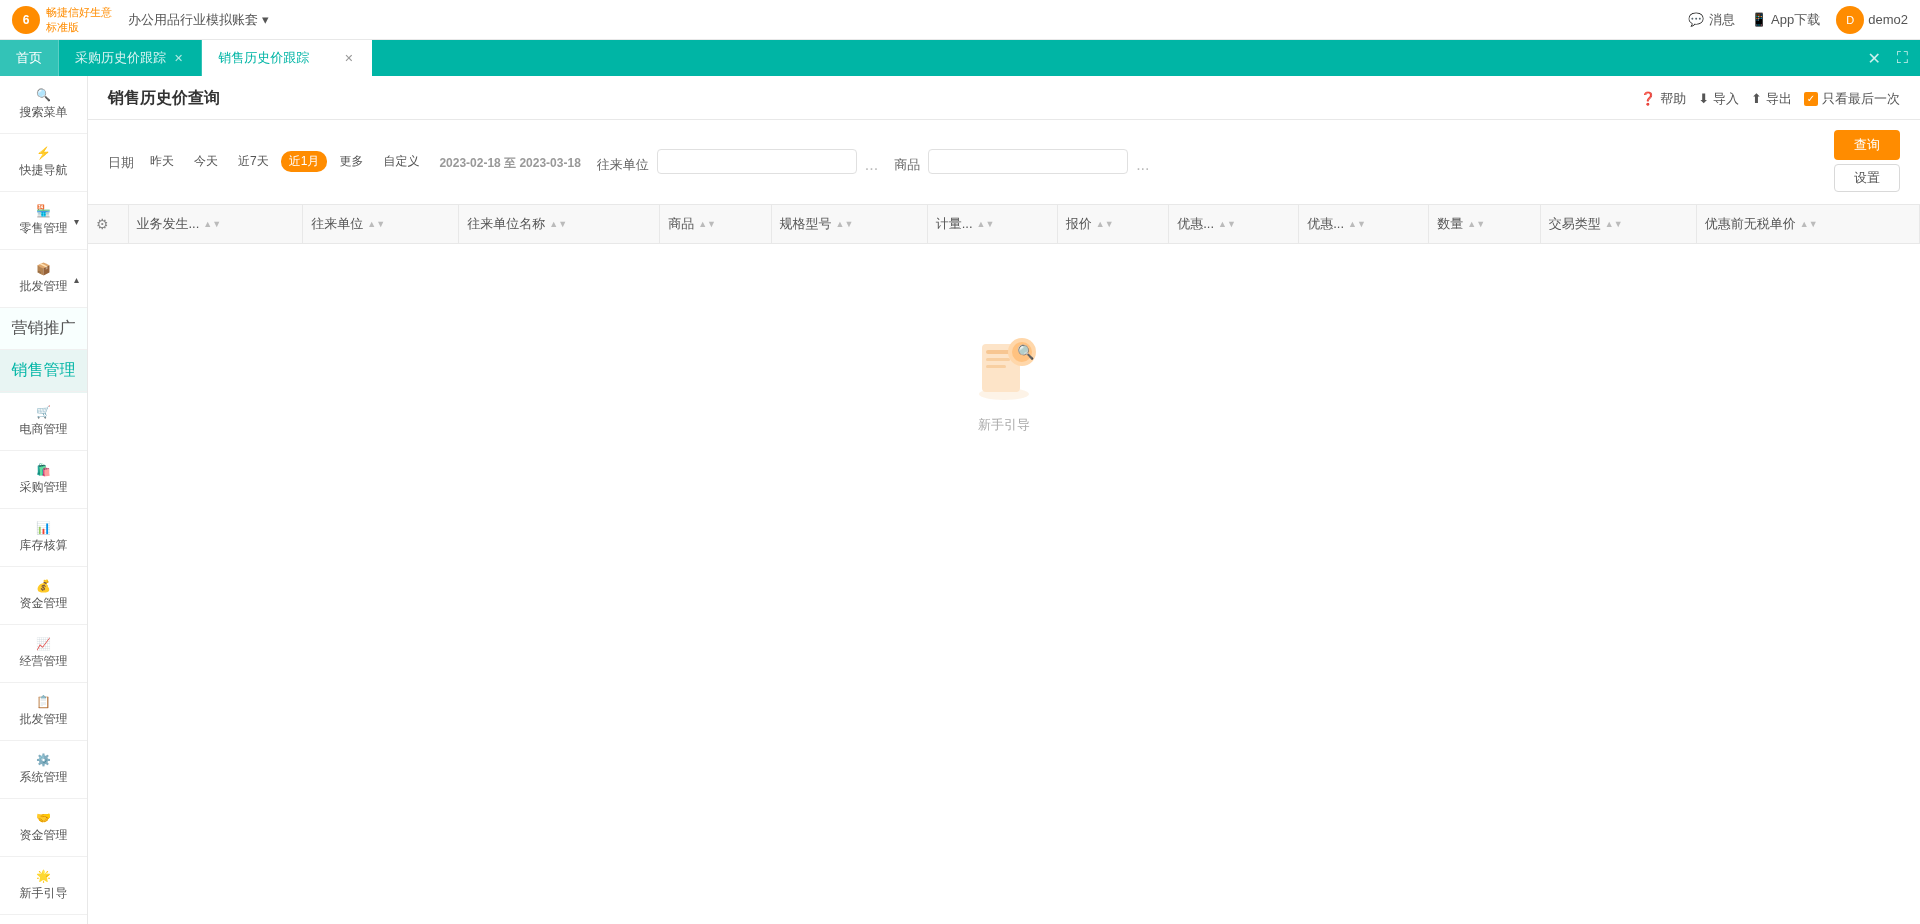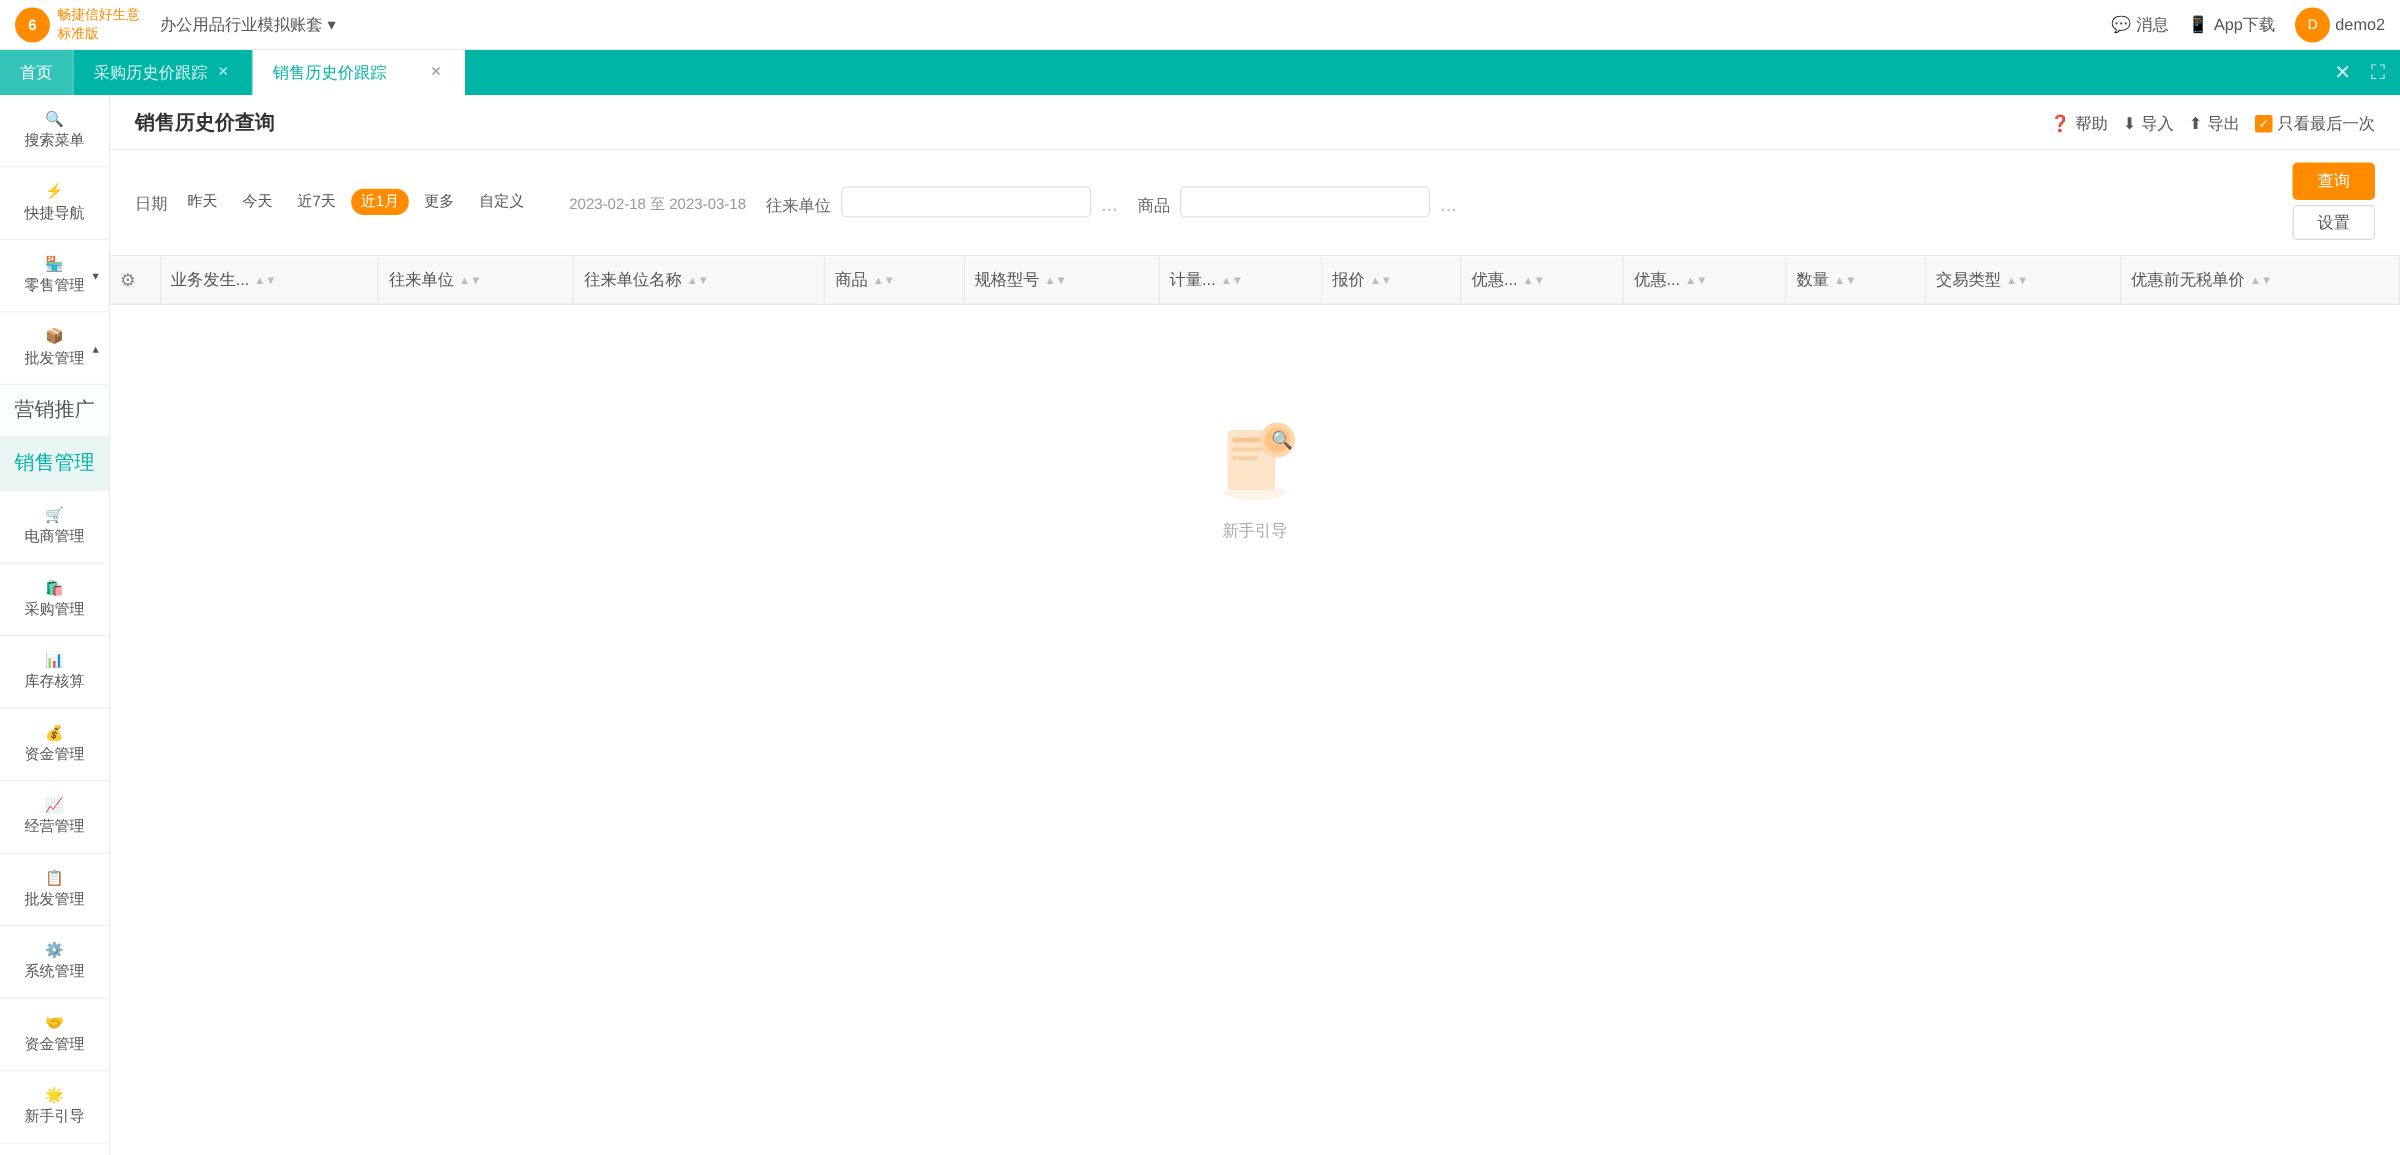"2023-02-18 至 2023-03-18" .date-range-text { font-weight: none -> bold; margin-left: 20px -> 4px }
